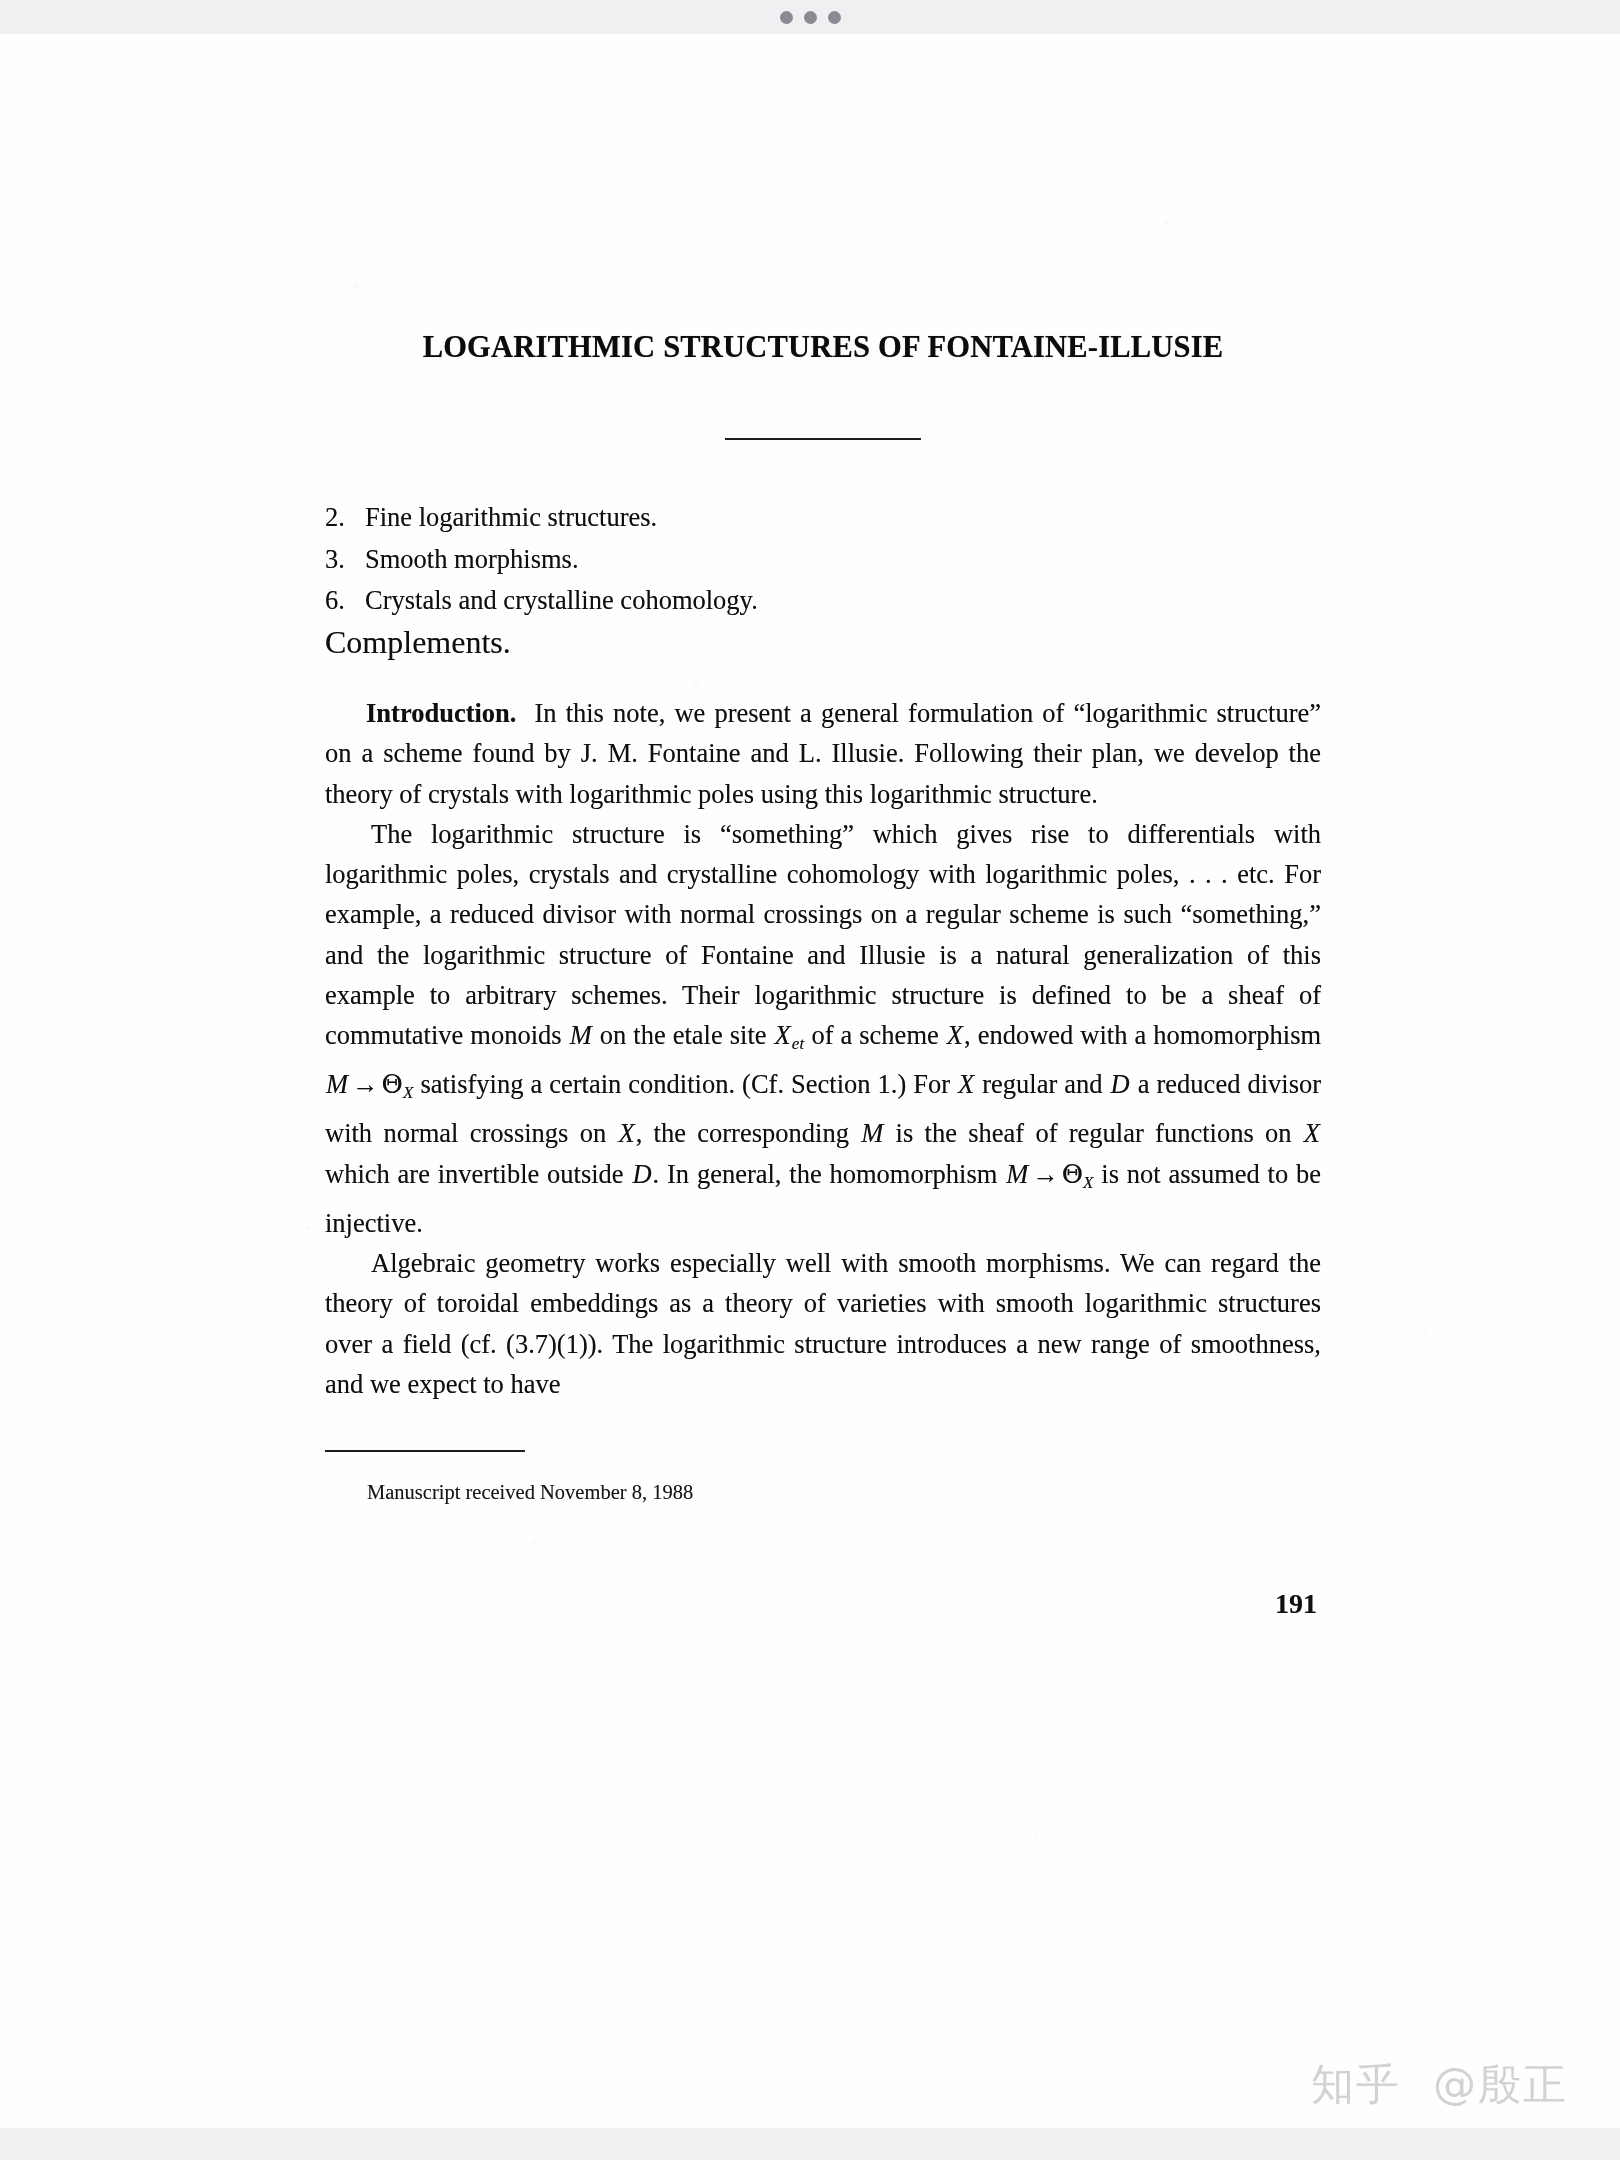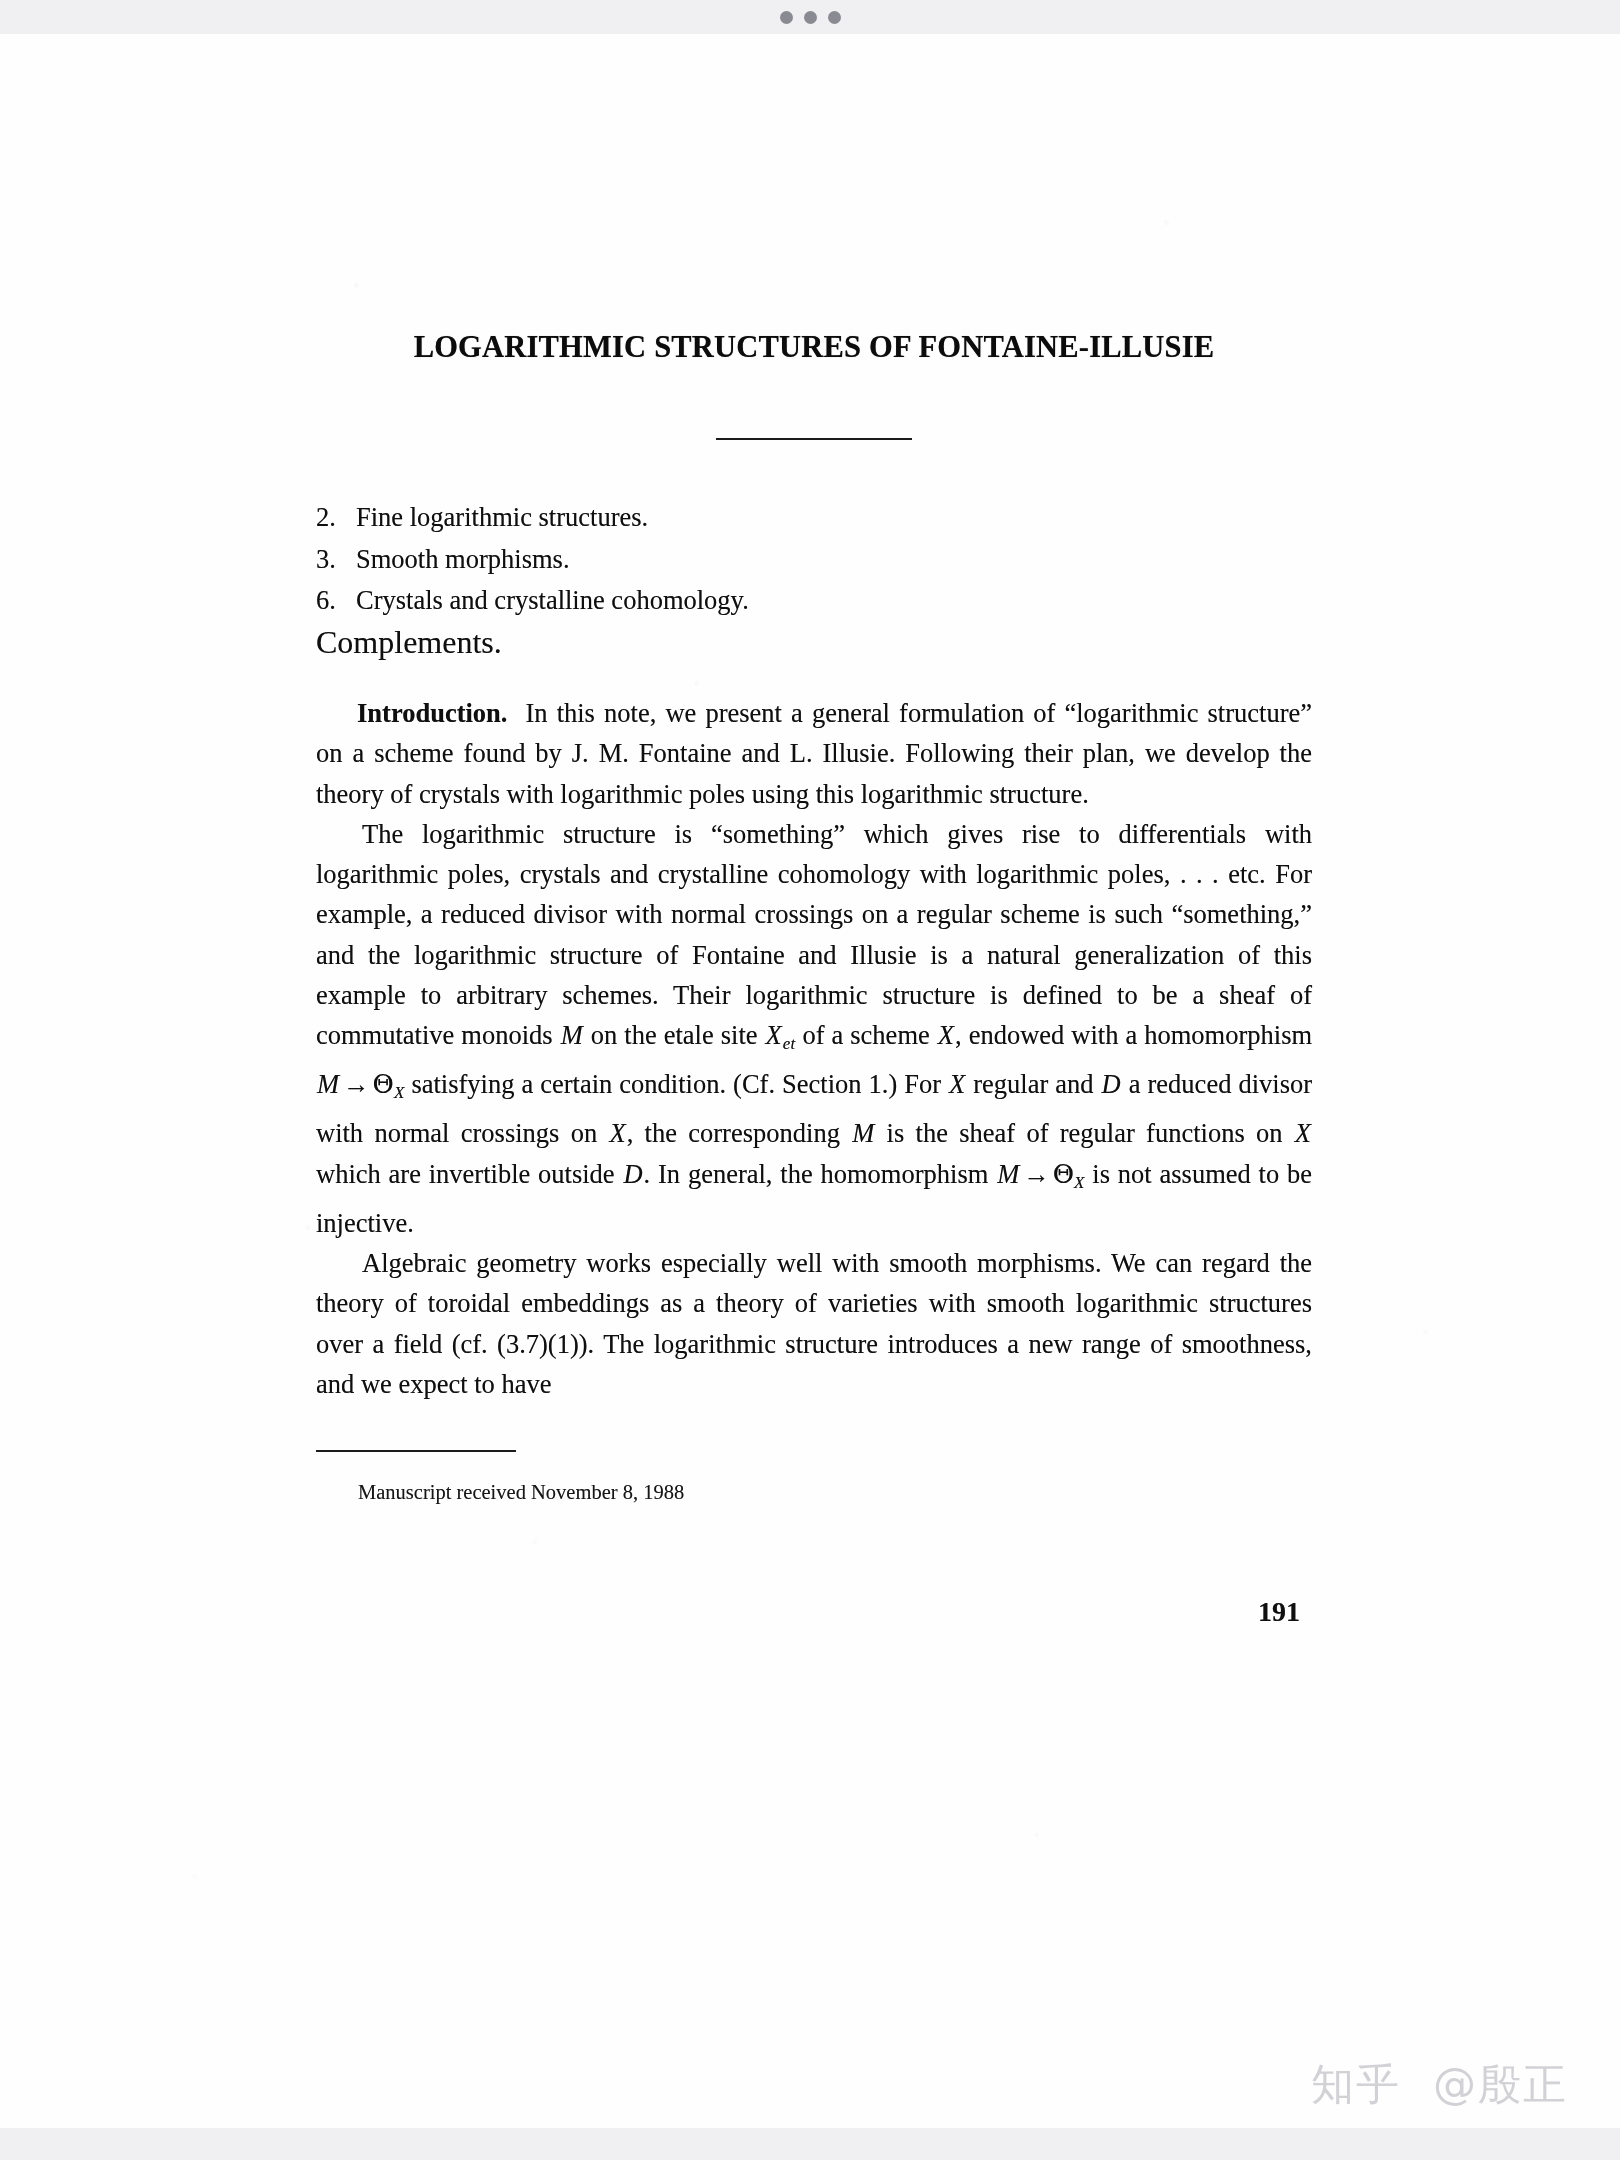"LOGARITHMIC STRUCTURES OF" .content { left: 316px -> 325px }
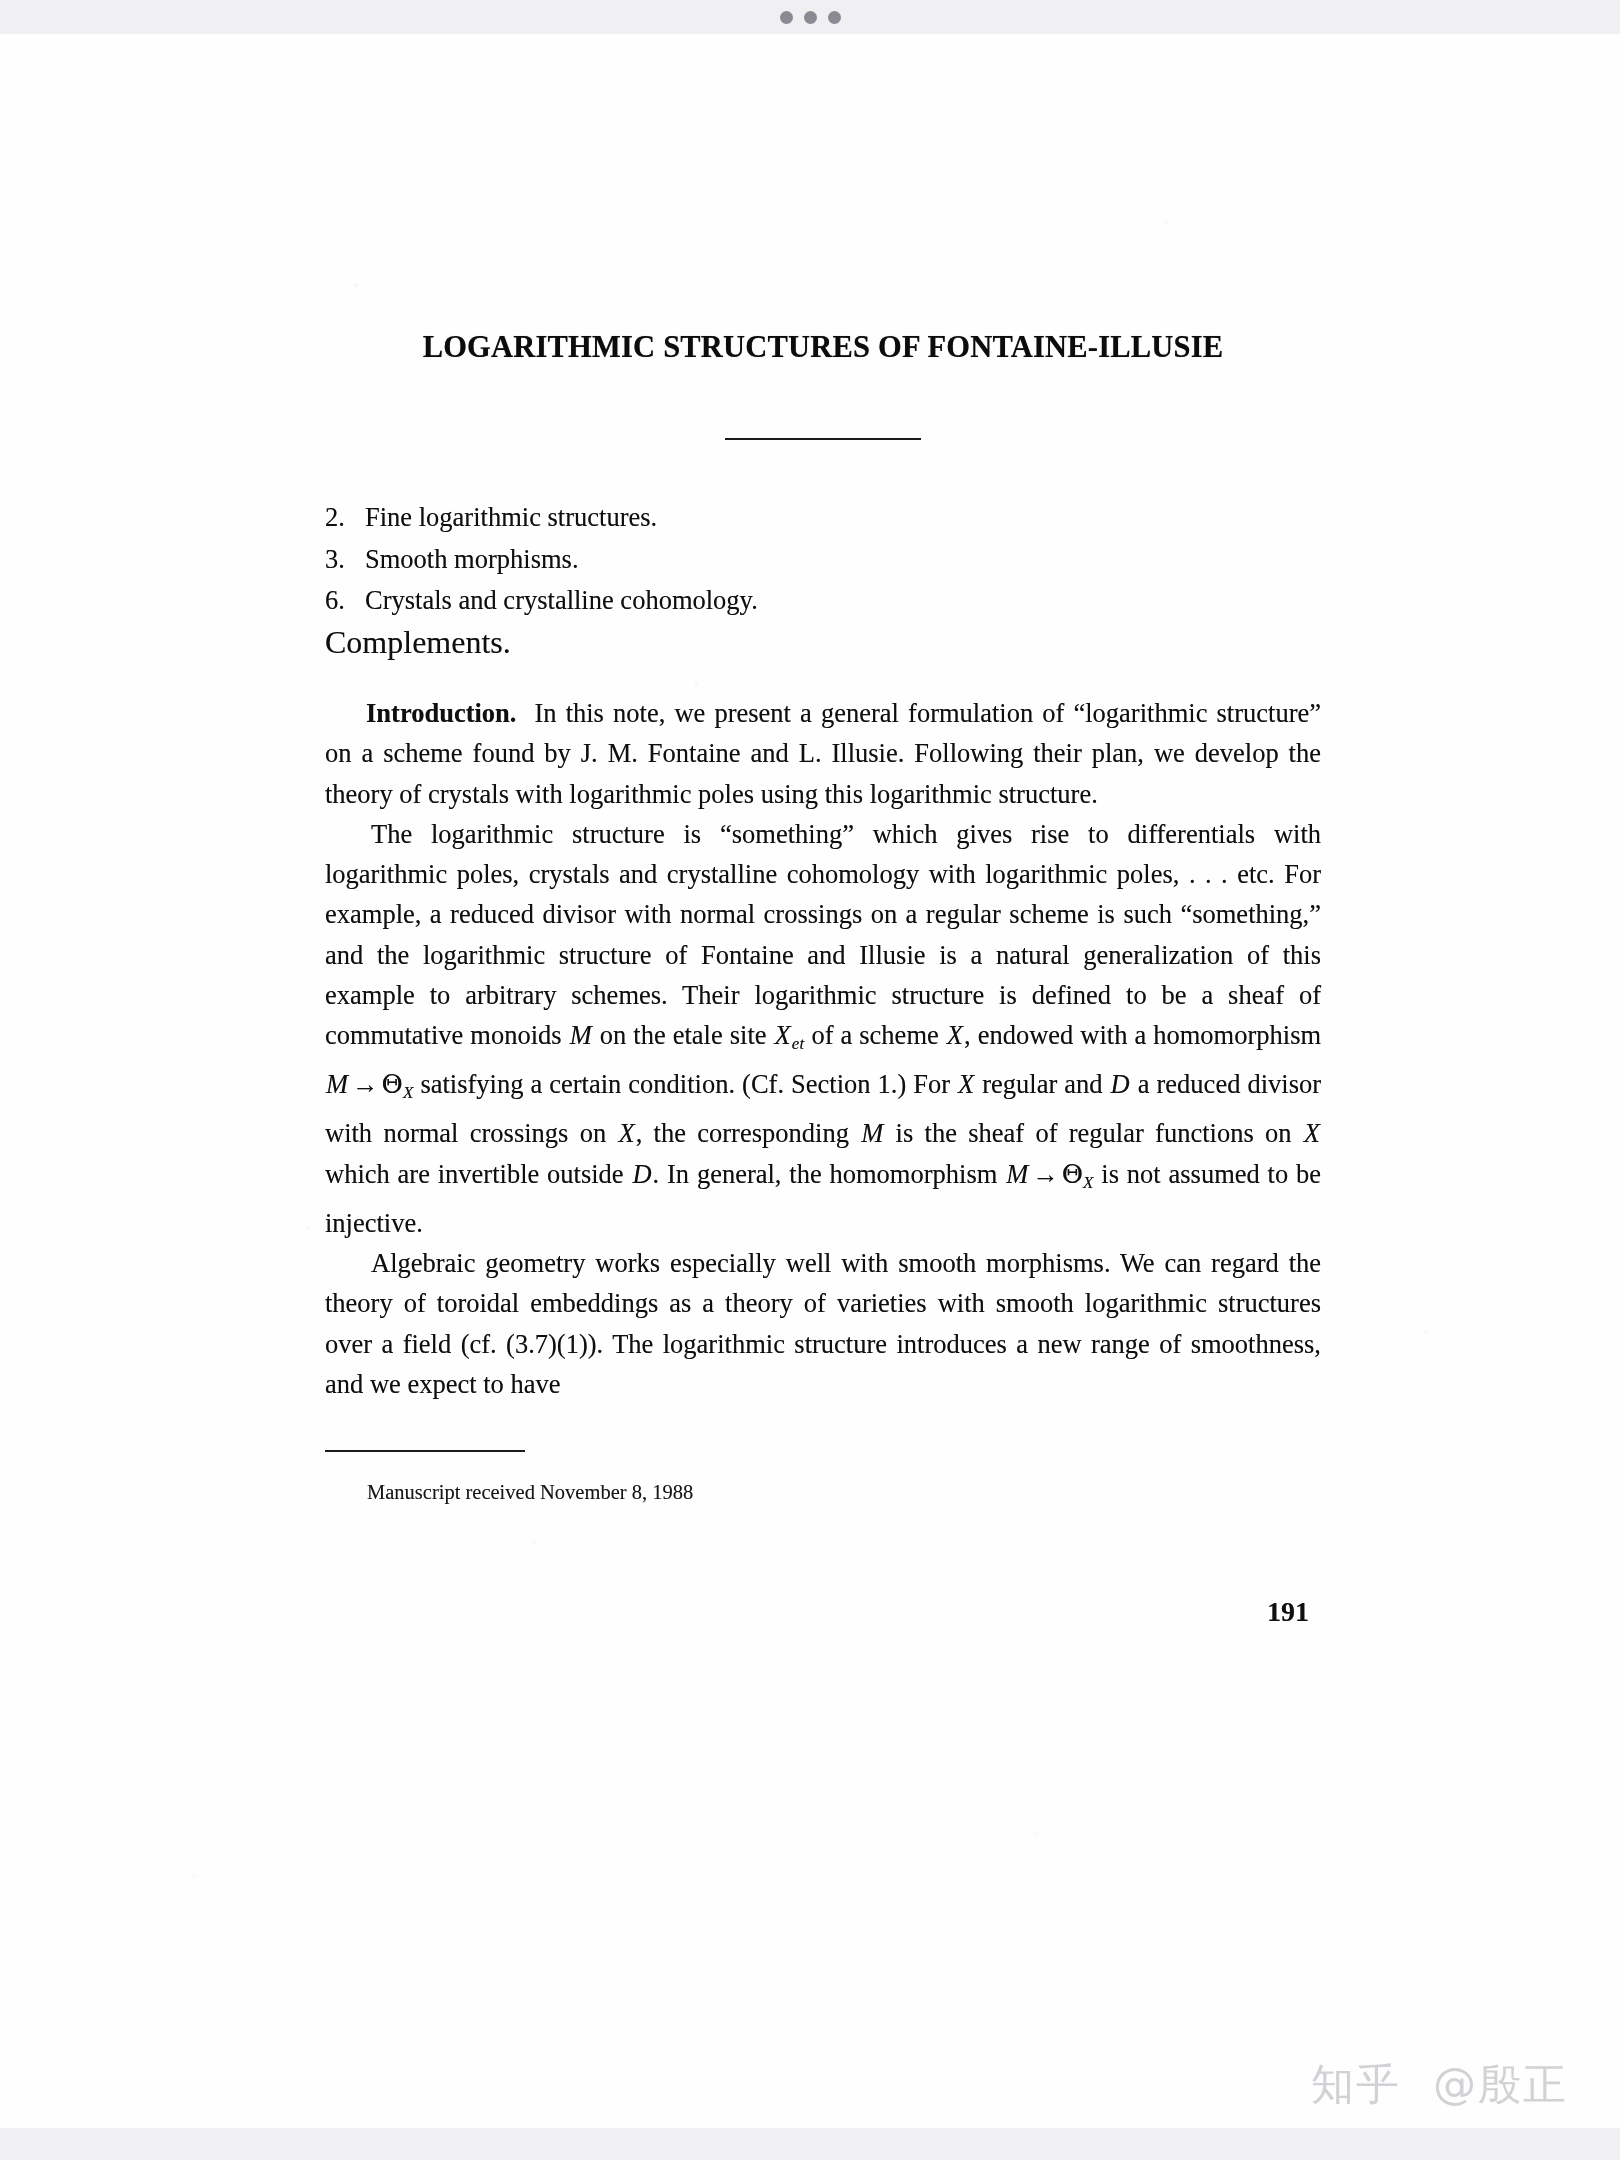"191" .folio { margin: 12px -> 4px }
